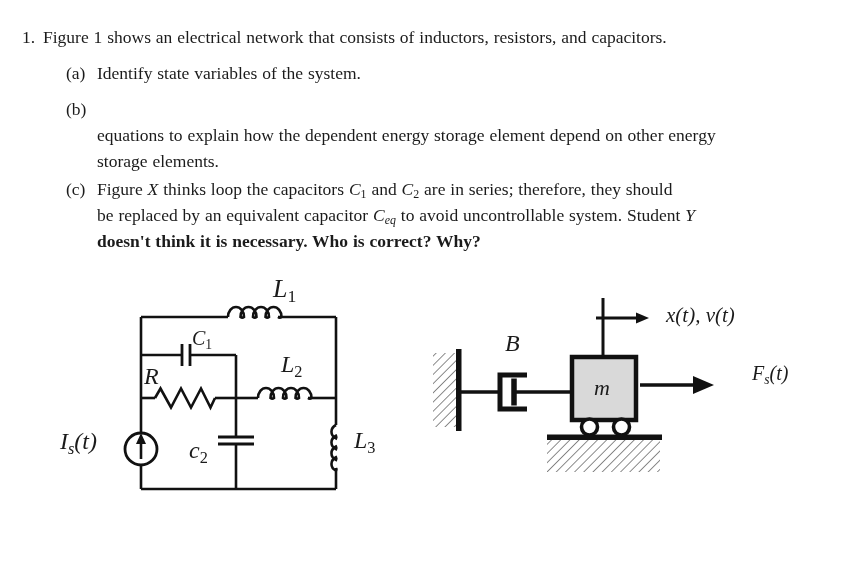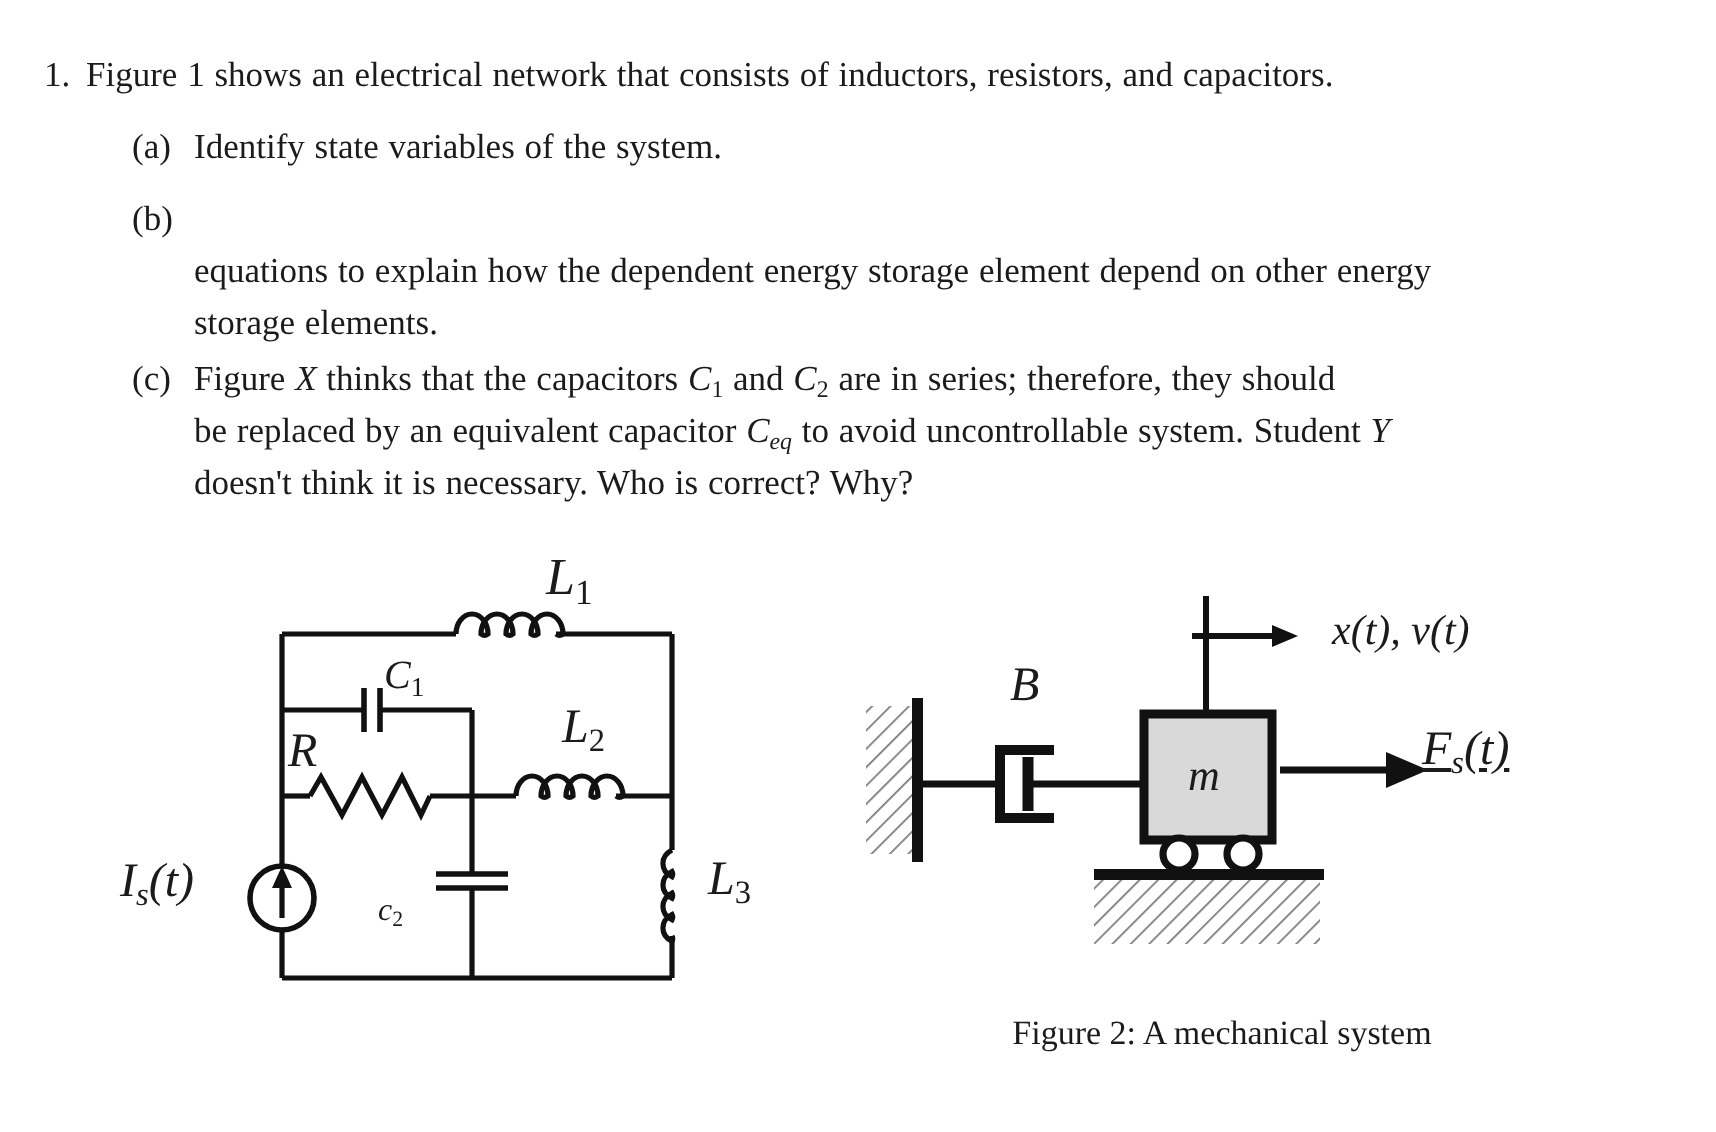"thinks that the capacitors" span { text: that -> loop }
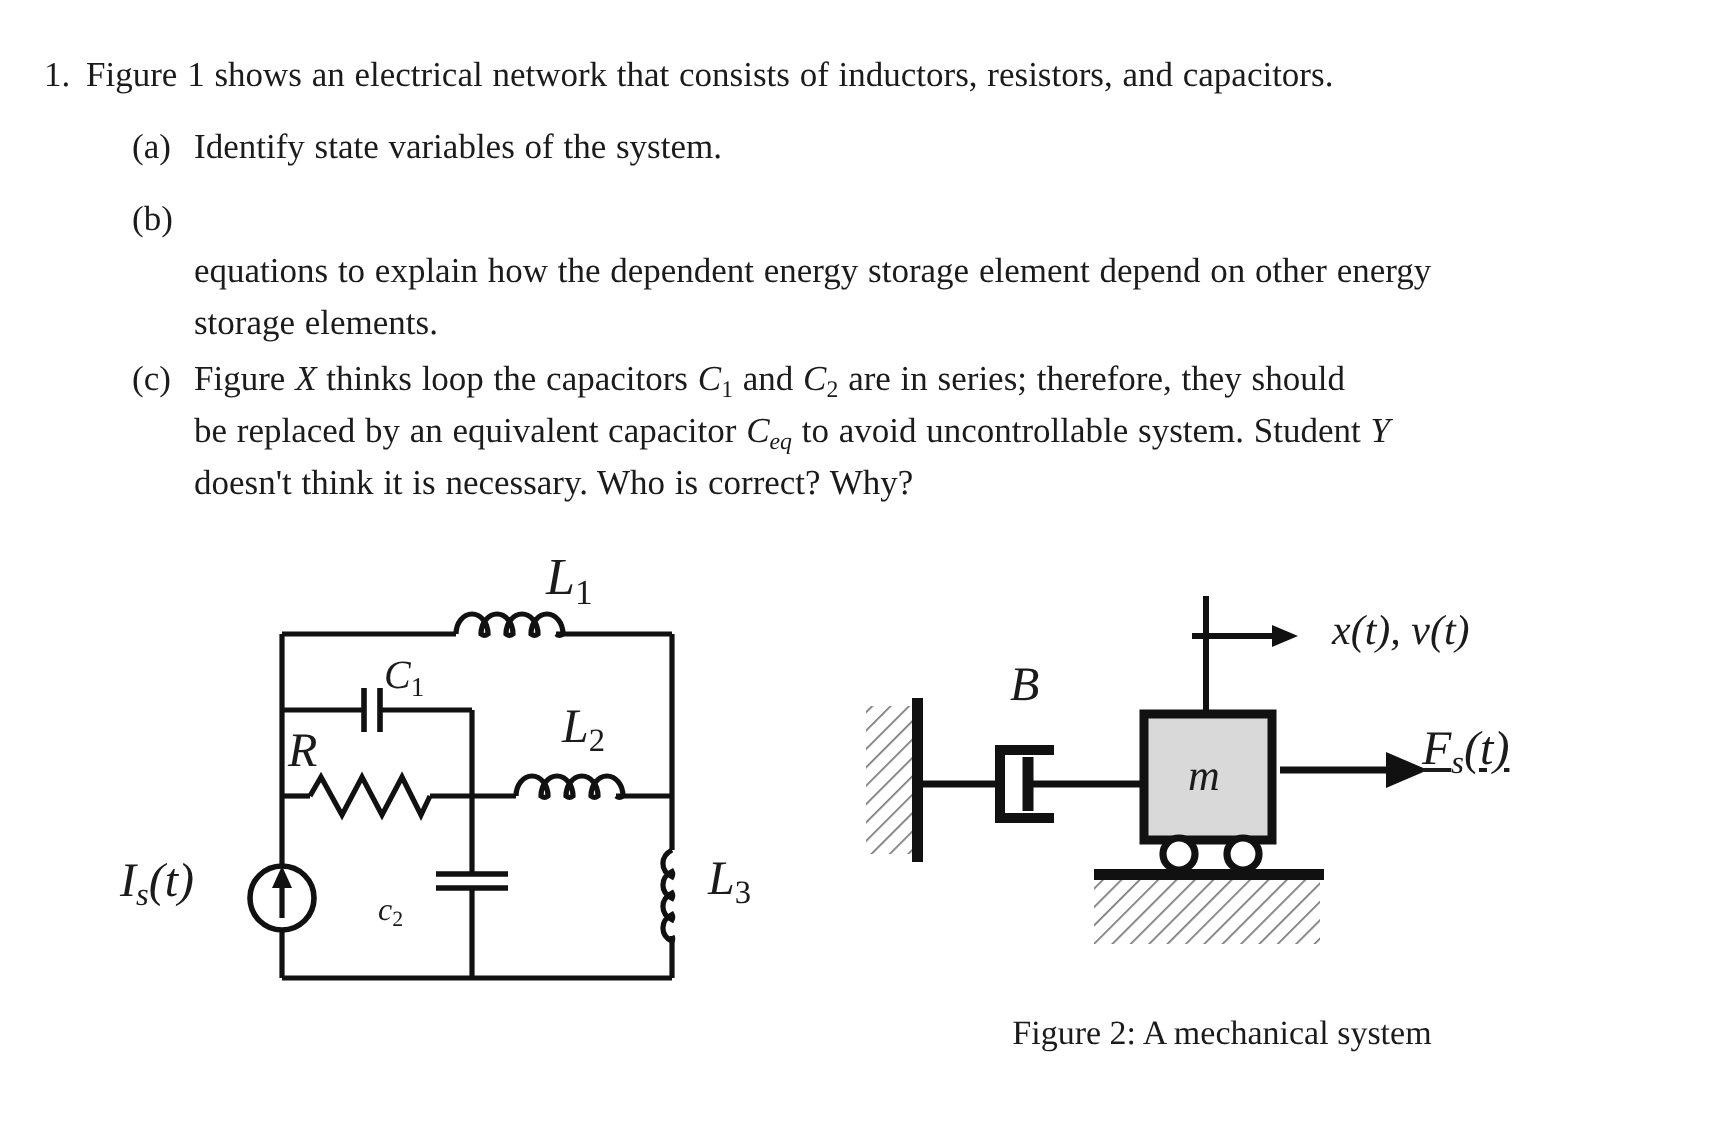"doesn't think it is necessary." div.tline { font-weight: none -> bold }
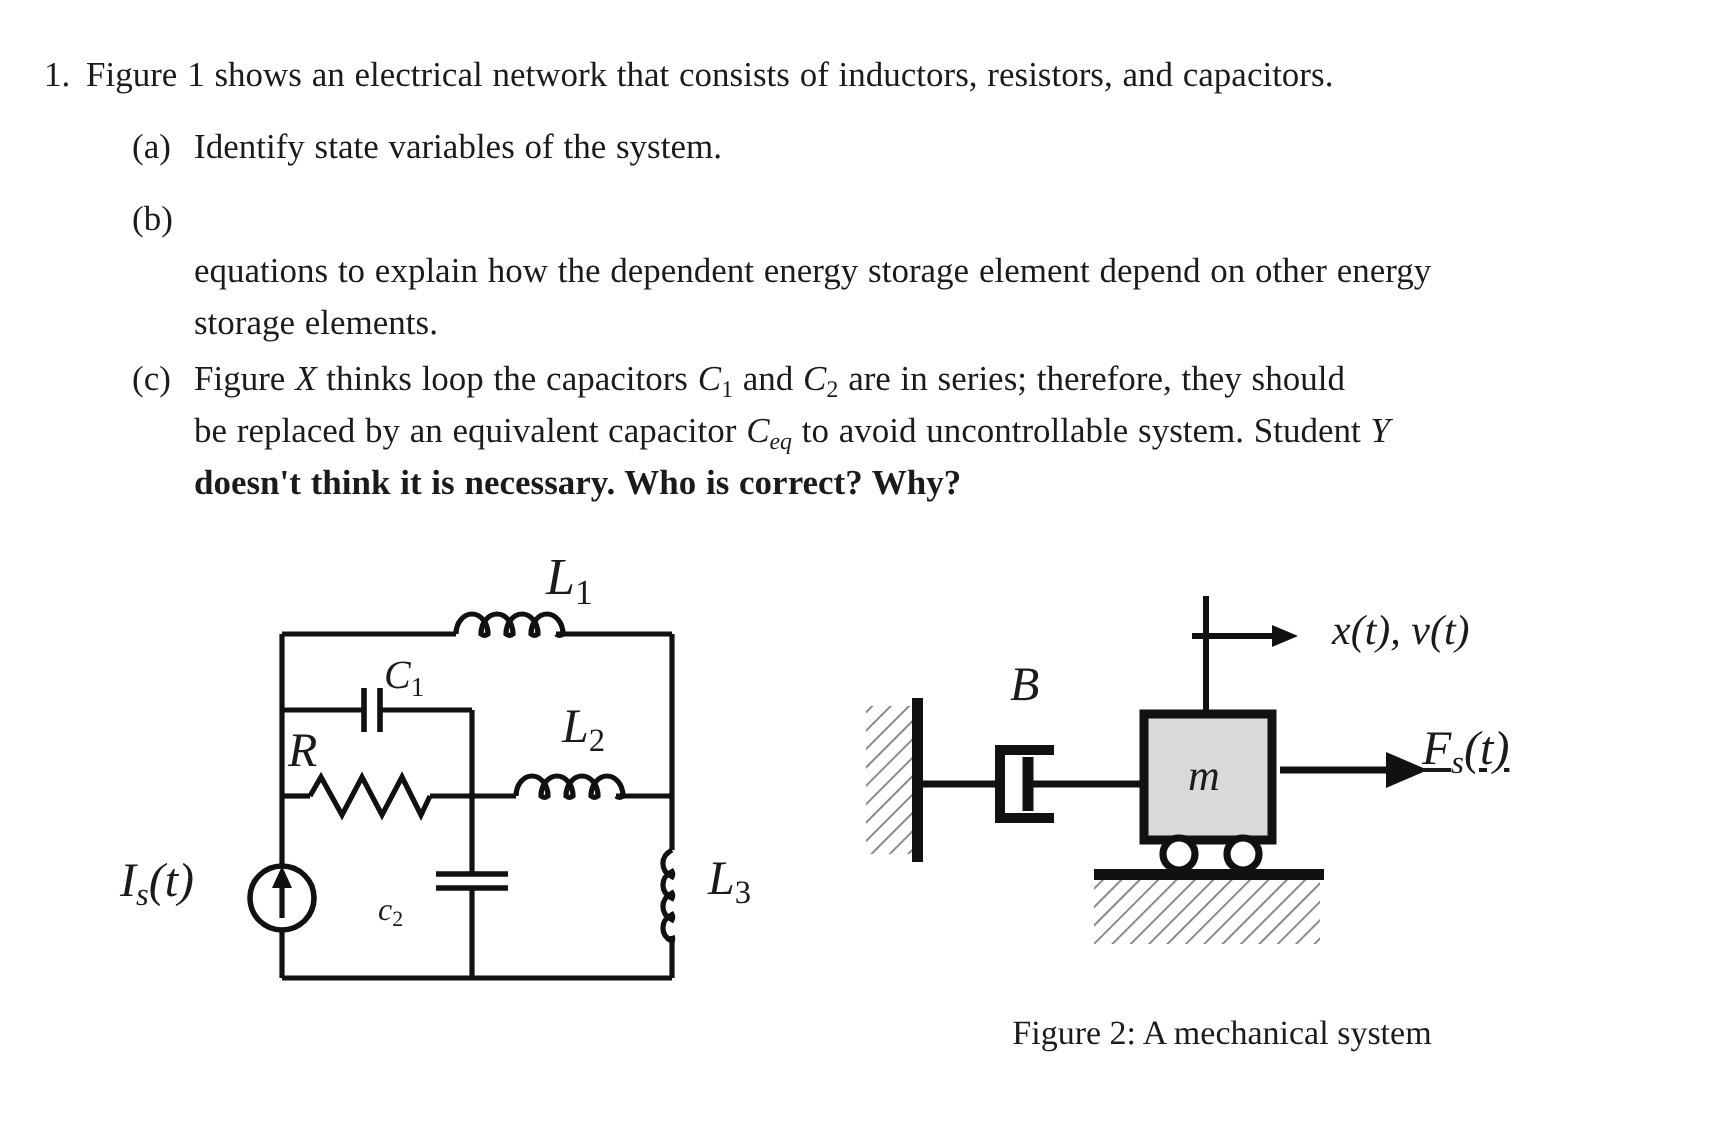"Fs(t)" div.flabel { font-size: 24px -> 20px; left: 711px -> 752px; text-decoration: underline -> none }
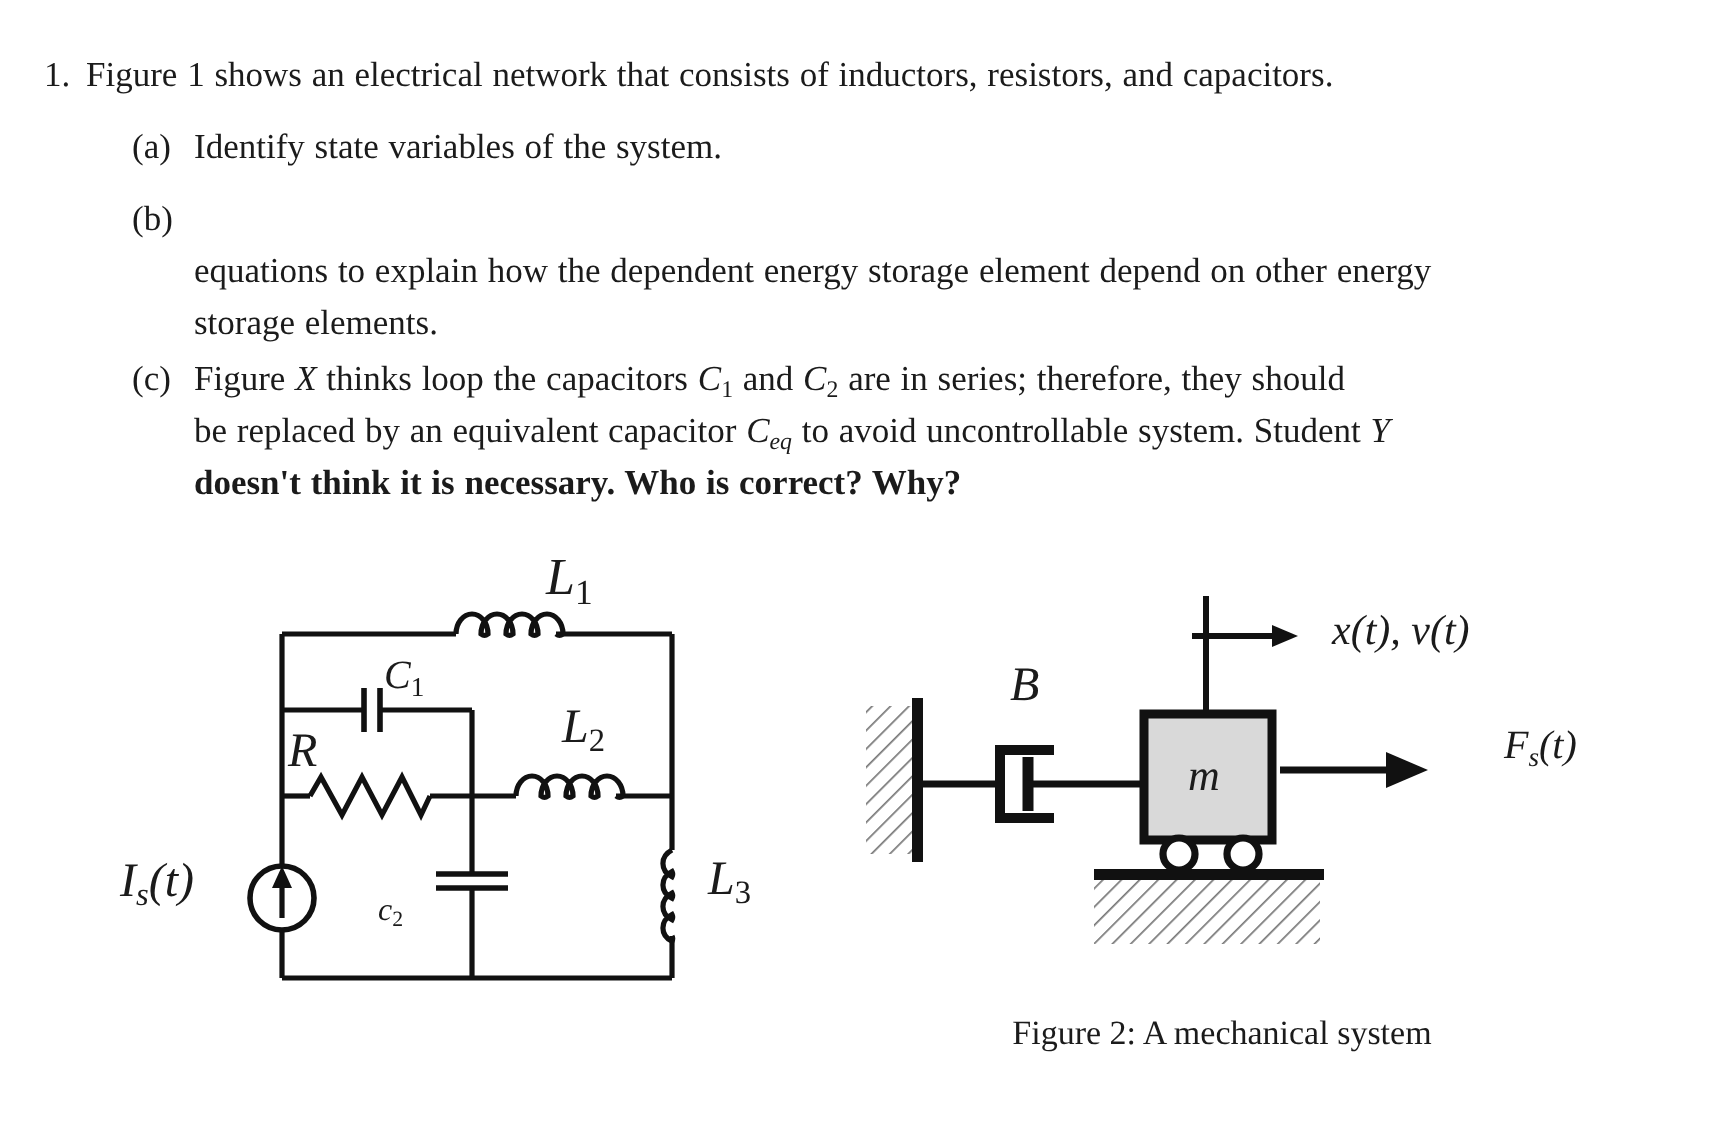"c2" div.flabel { font-size: 16px -> 24px; top: 448px -> 438px }
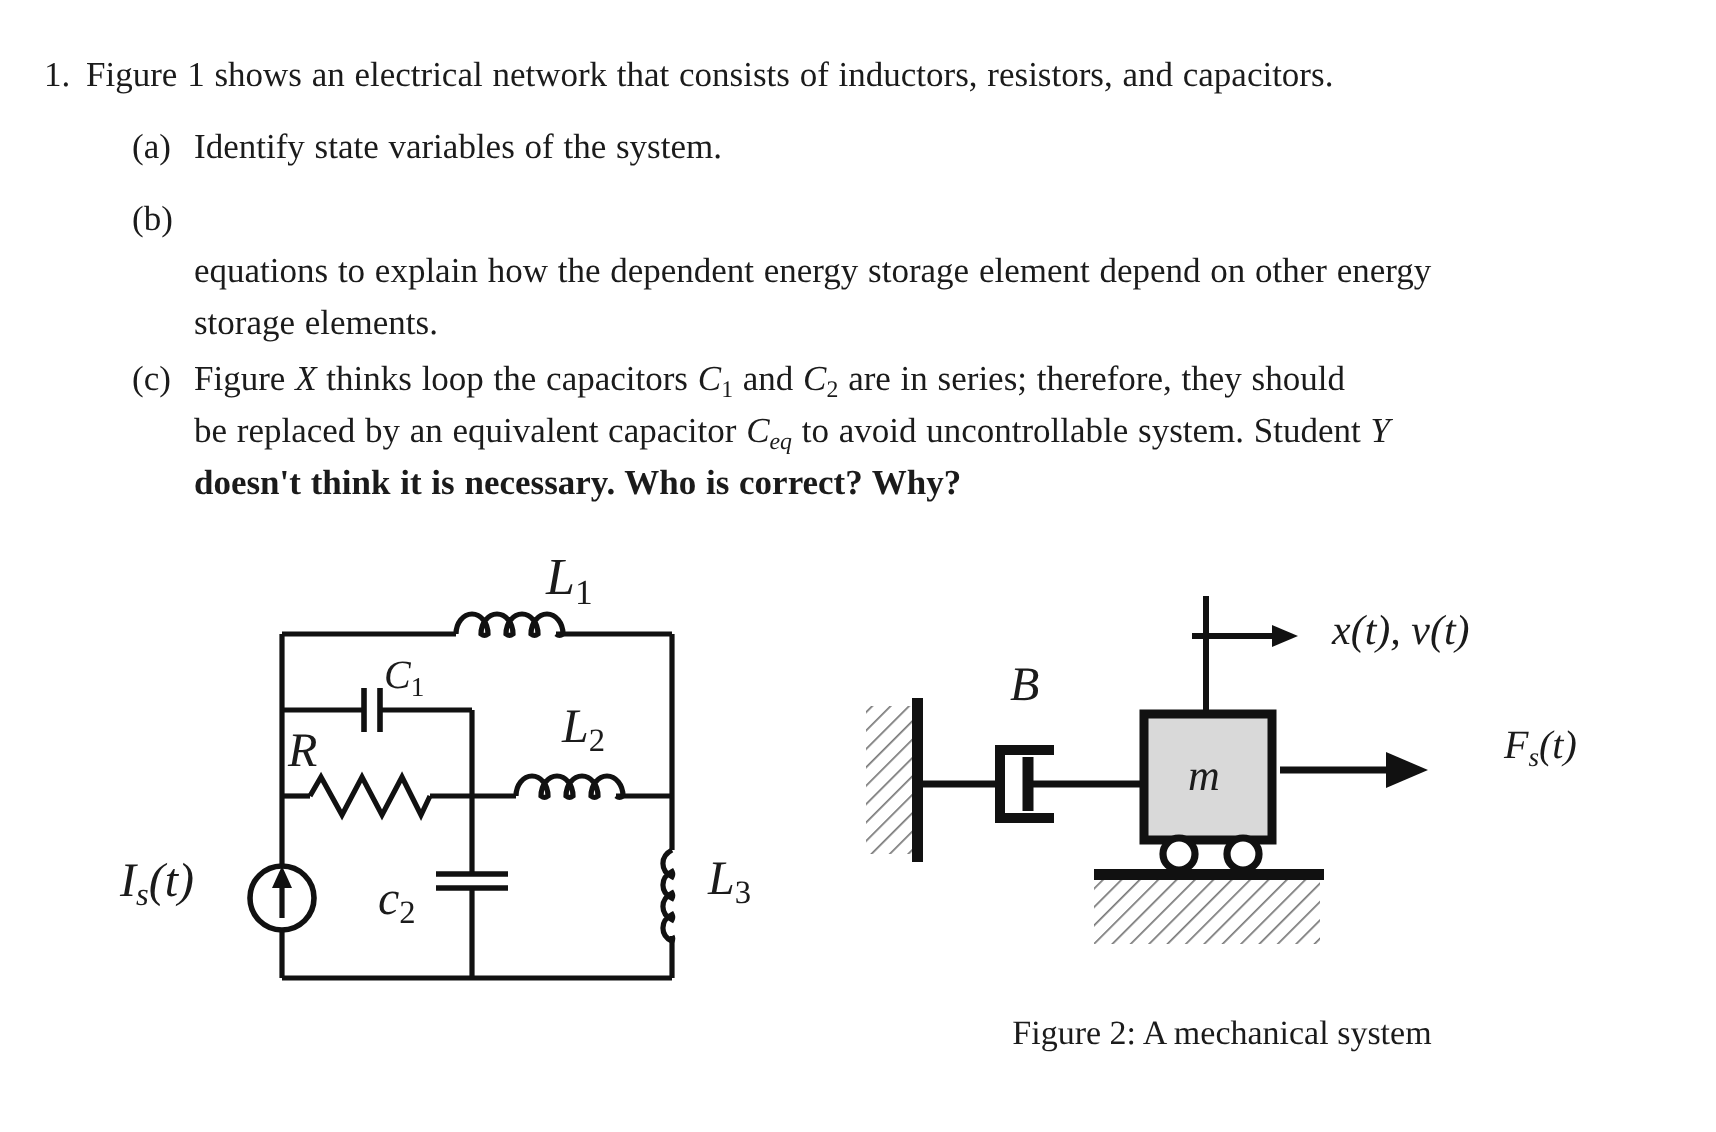"Figure 2: A mechanical system" div.caption { html: <div>Figure 2: A mechanical system</div> -> none }
